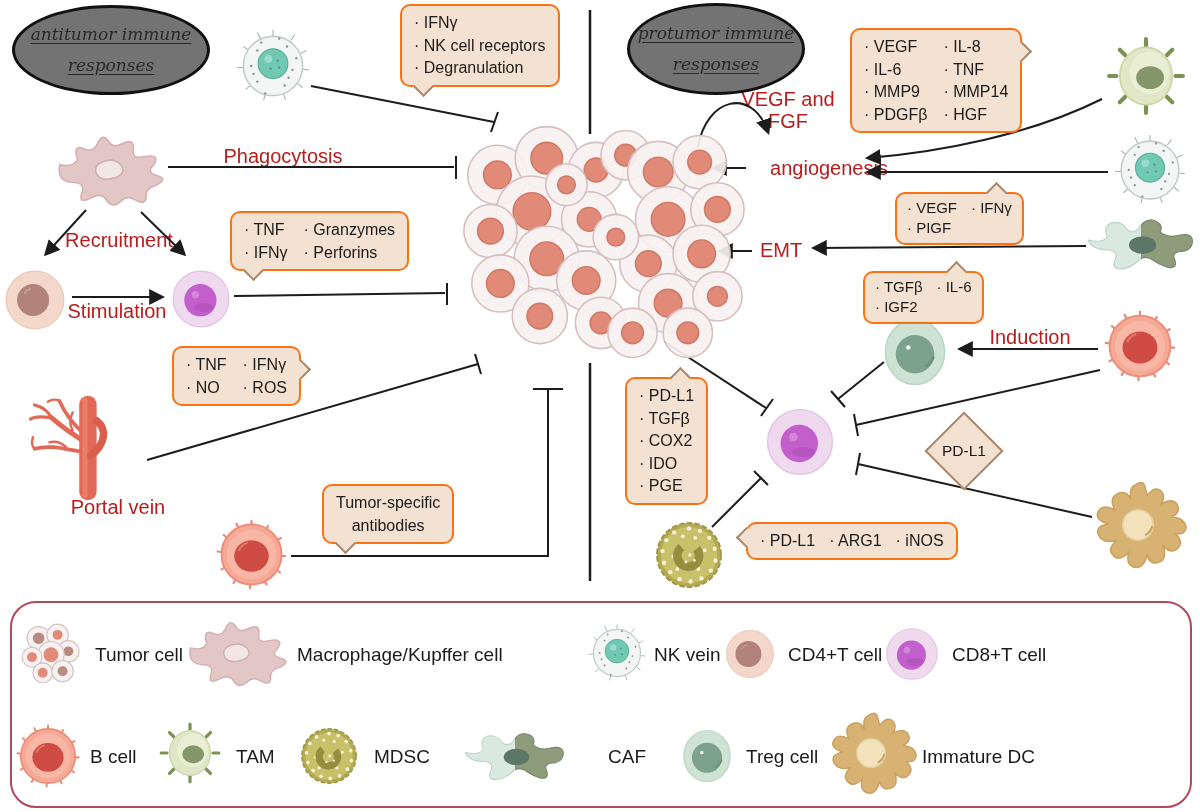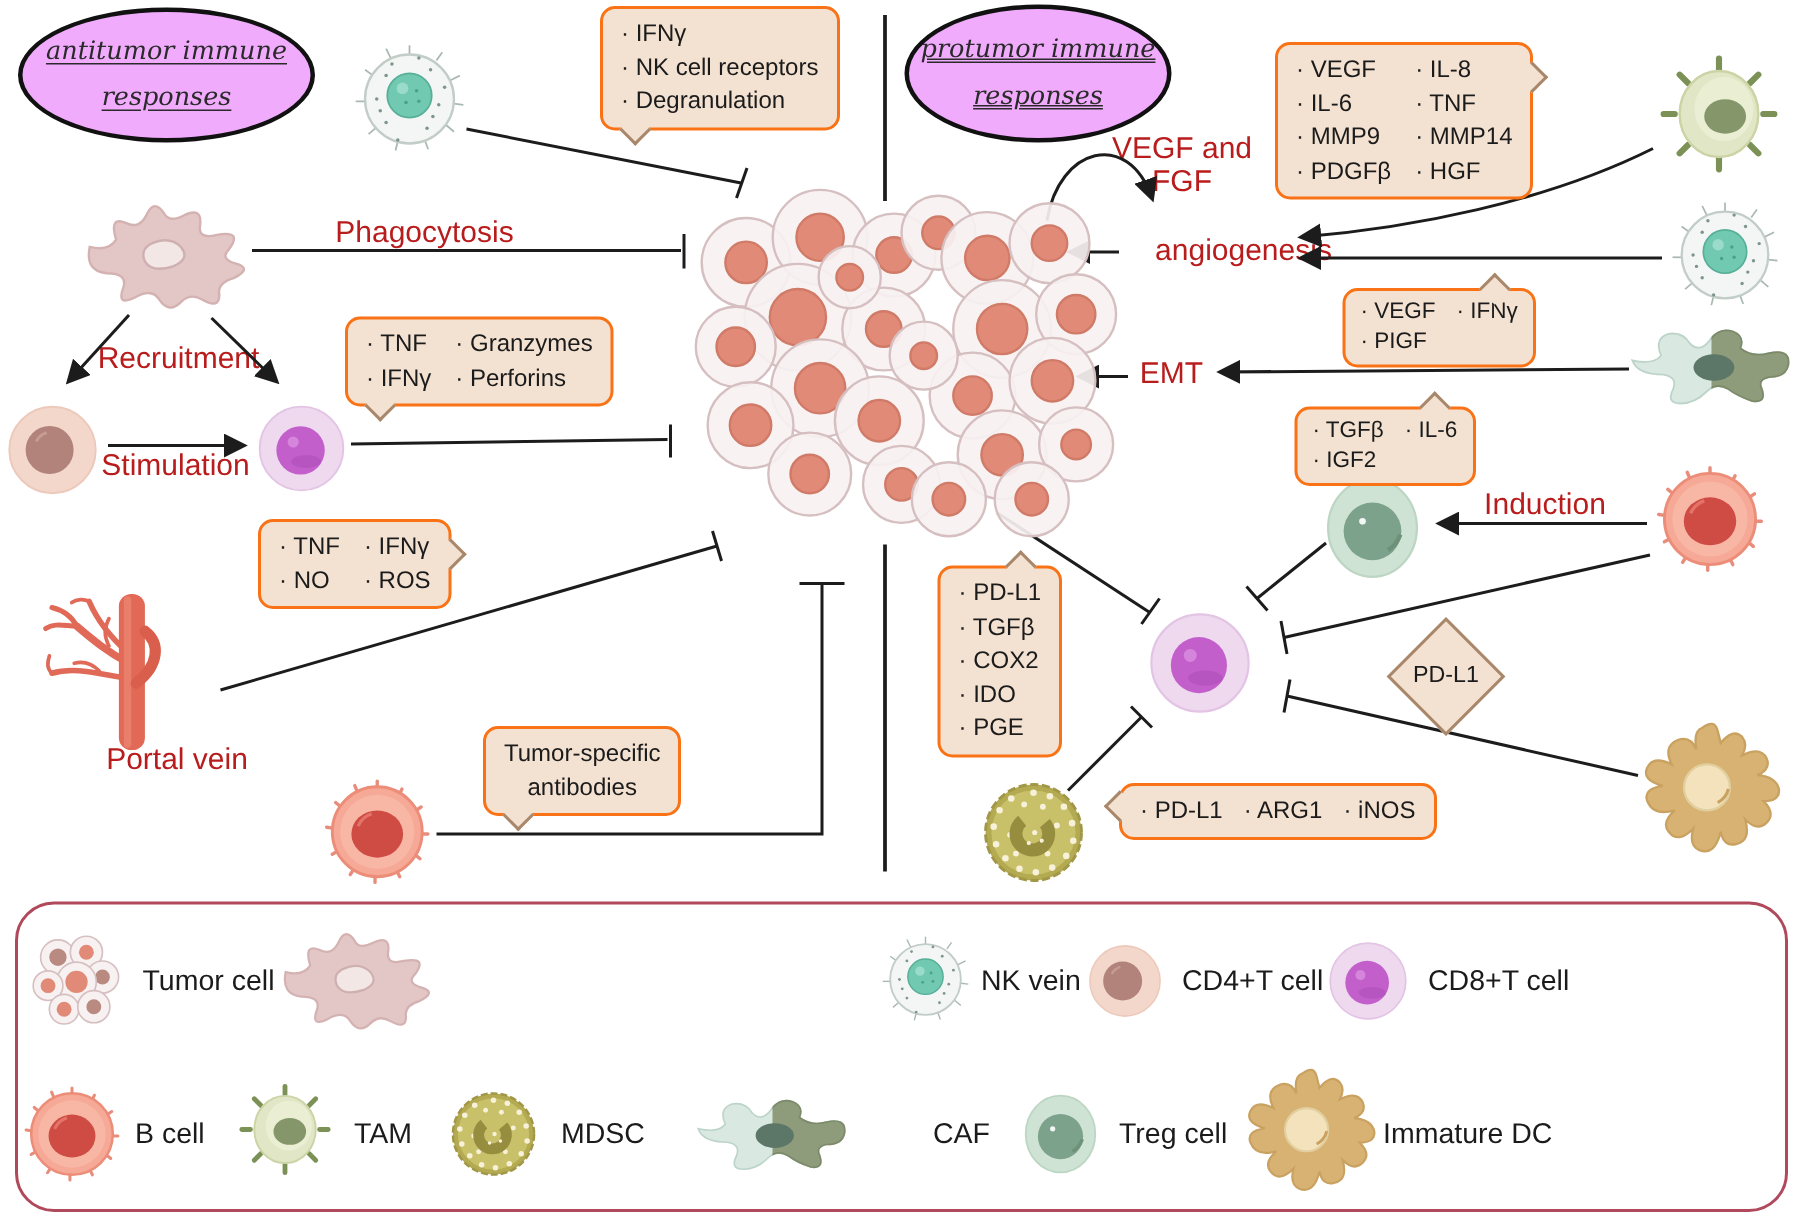"antitumor immune" .oval { background: #f0abfc -> #737373 }
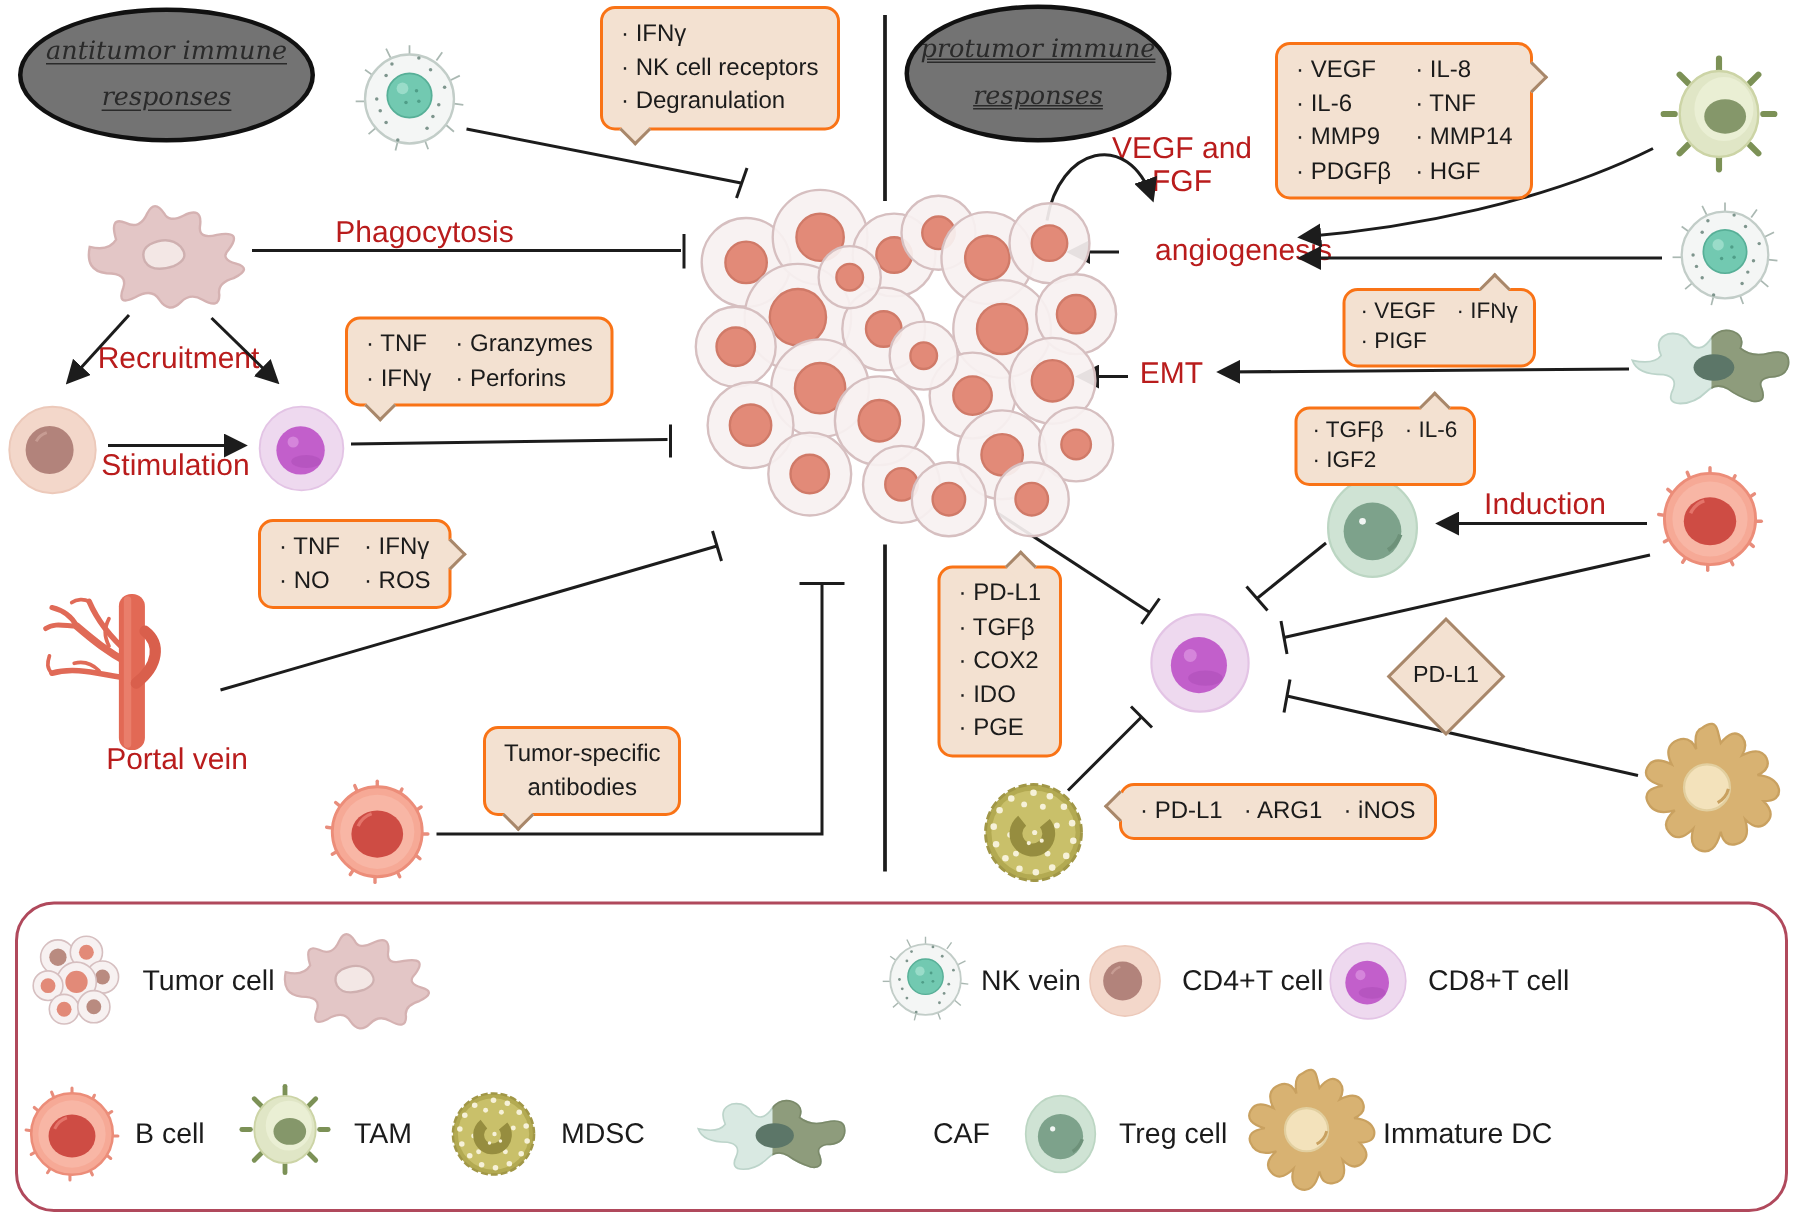"protumor immune" div.oval { left: 603px -> 627px; text-decoration: underline -> none }
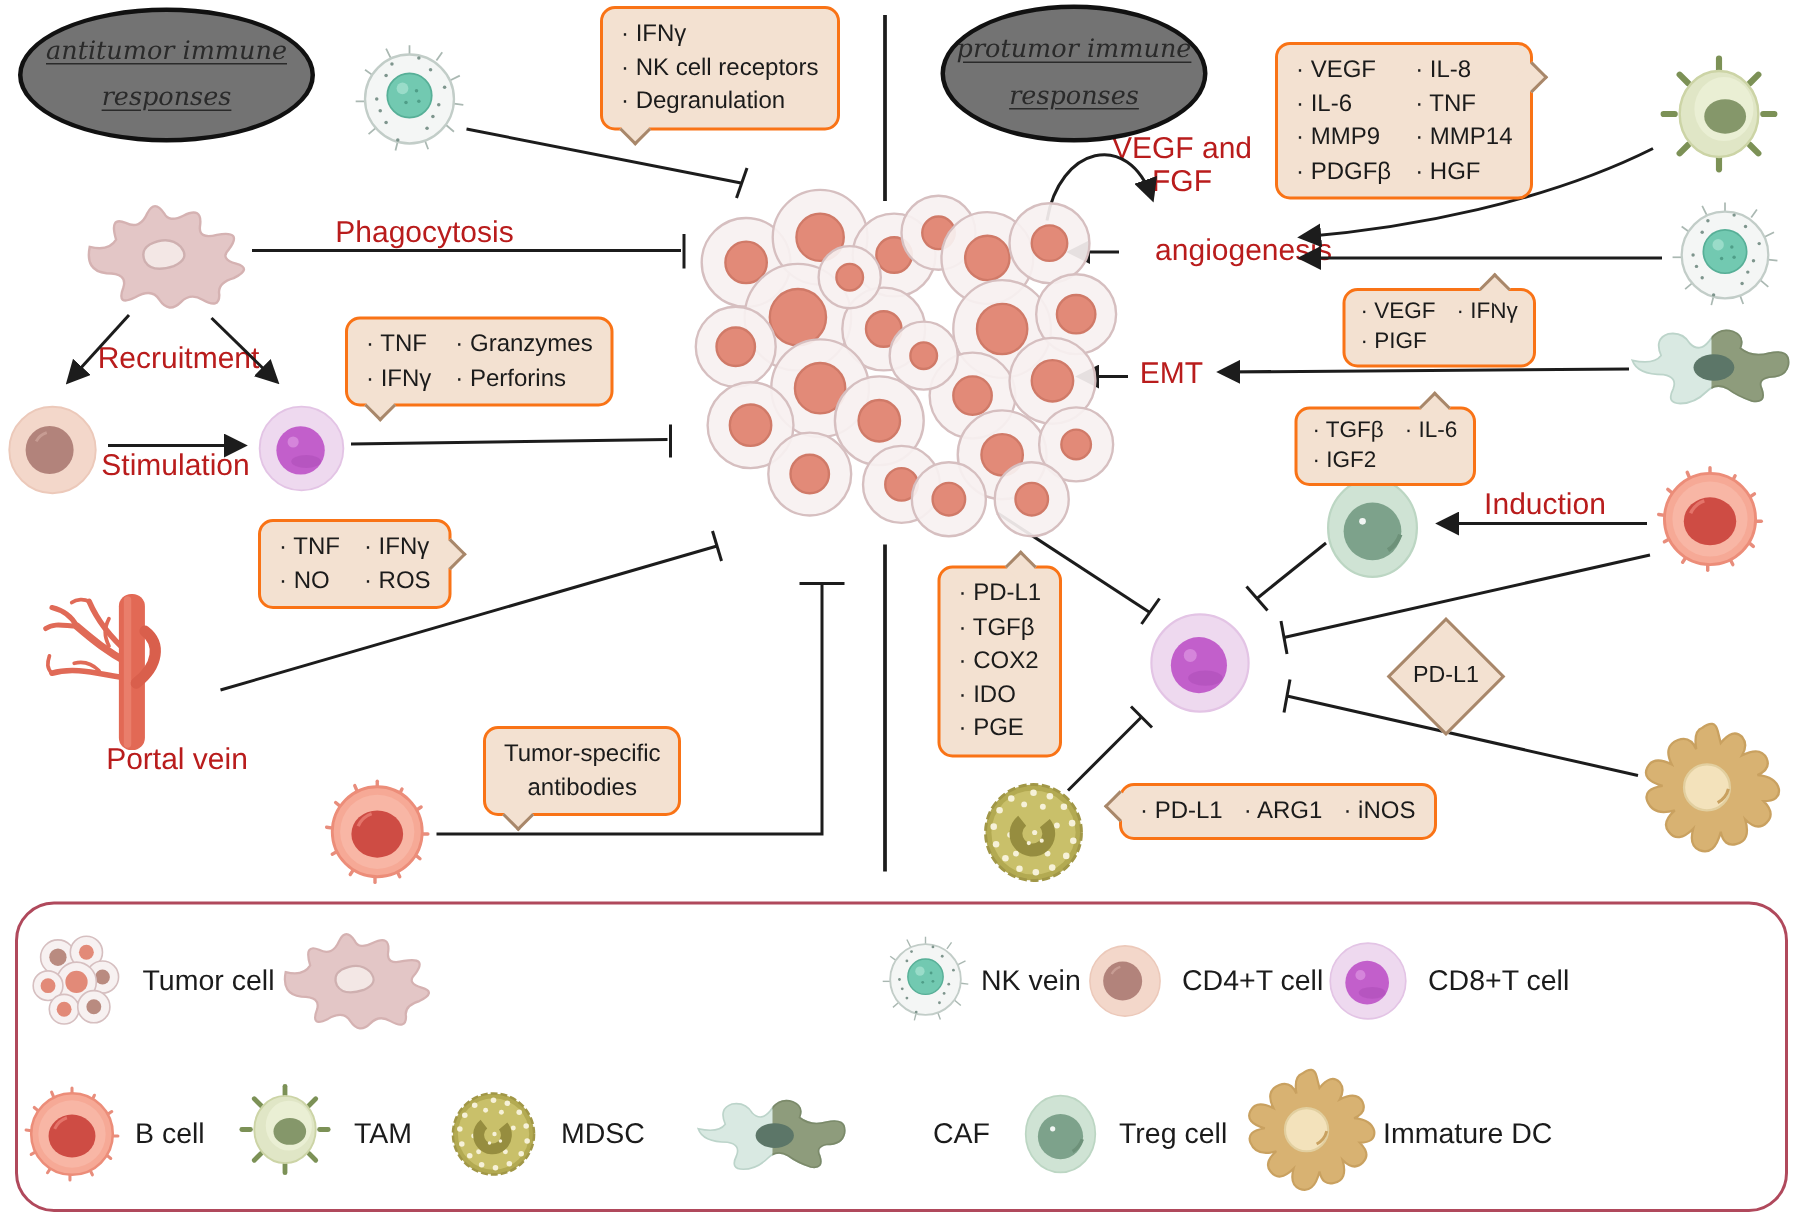"Macrophage/Kupffer cell" div.legend-label { html: none -> <div>Macrophage/Kupffer cell</div> }
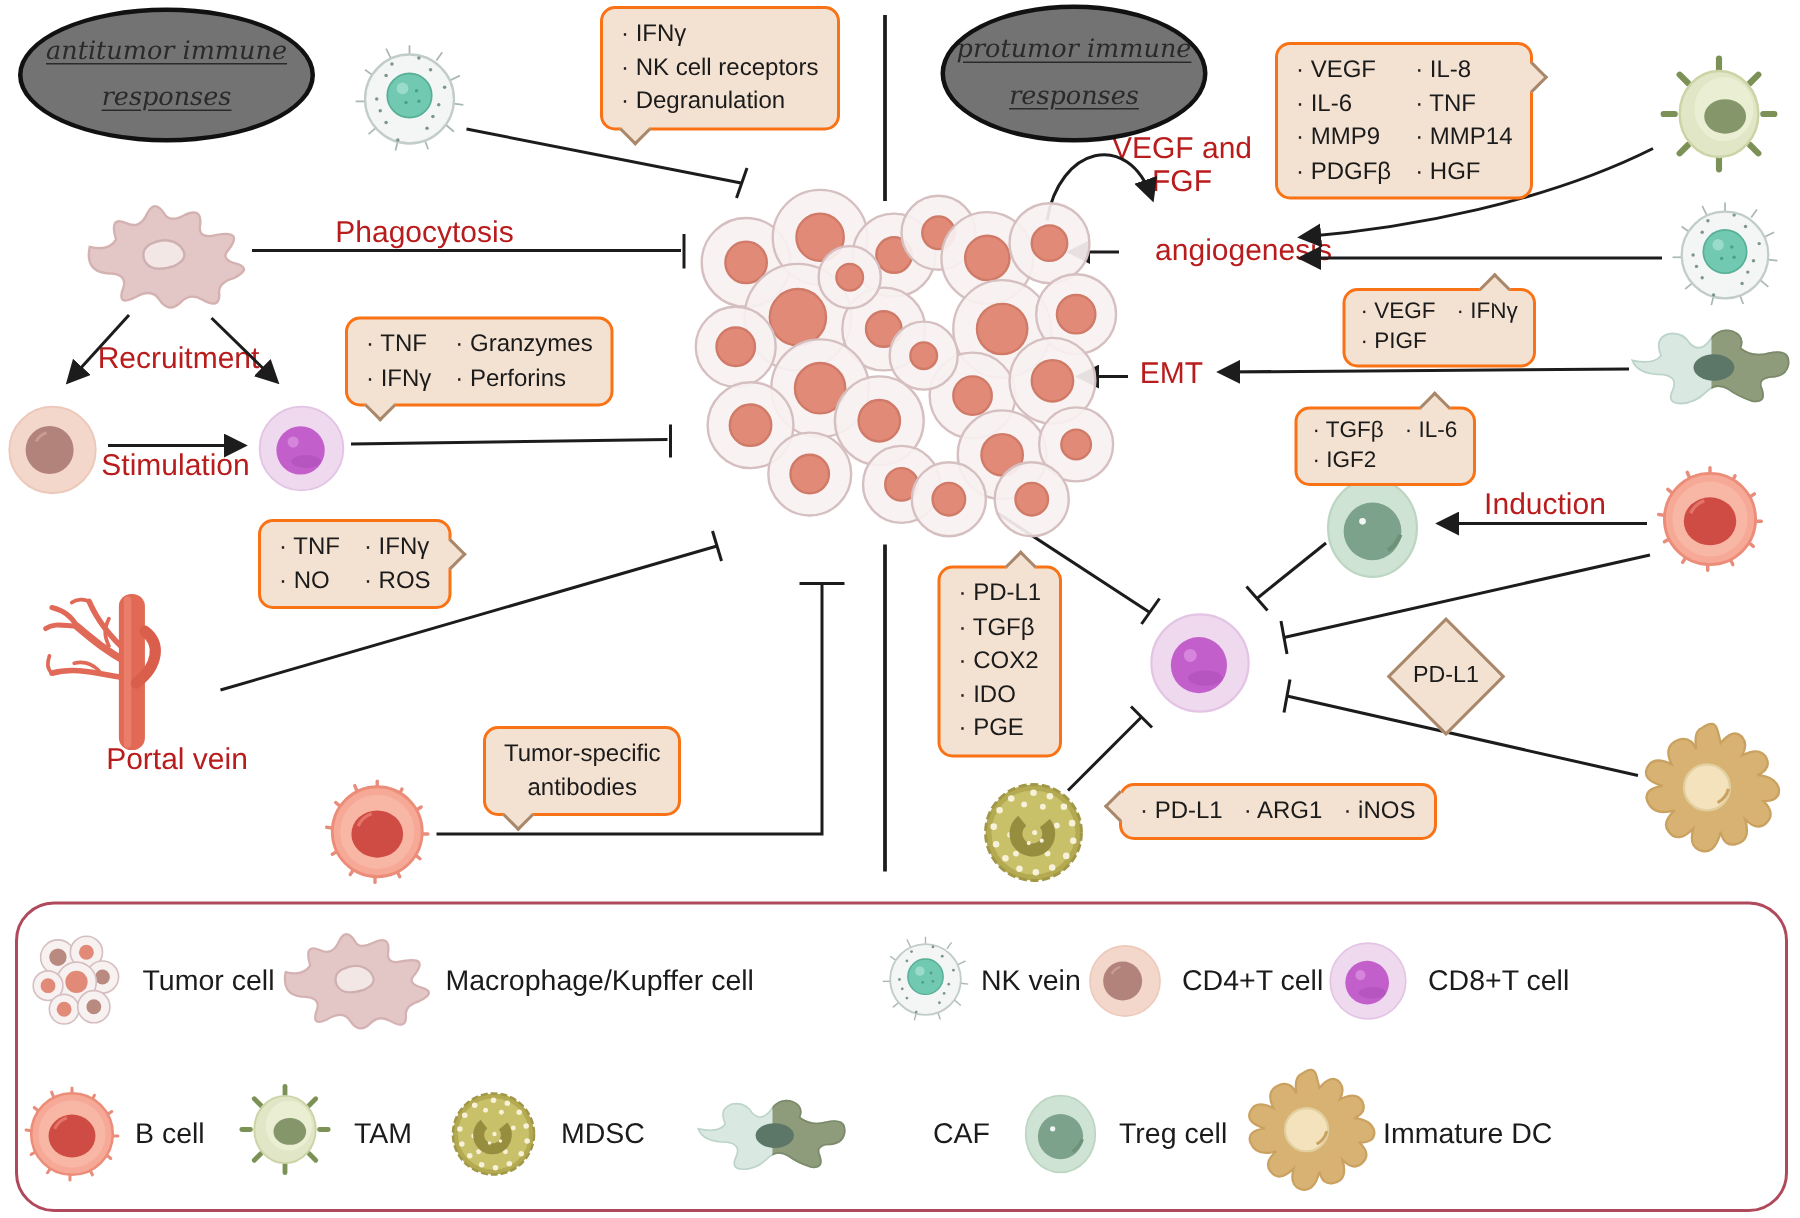"CAF" div.legend-label { left: 622px -> 608px }
